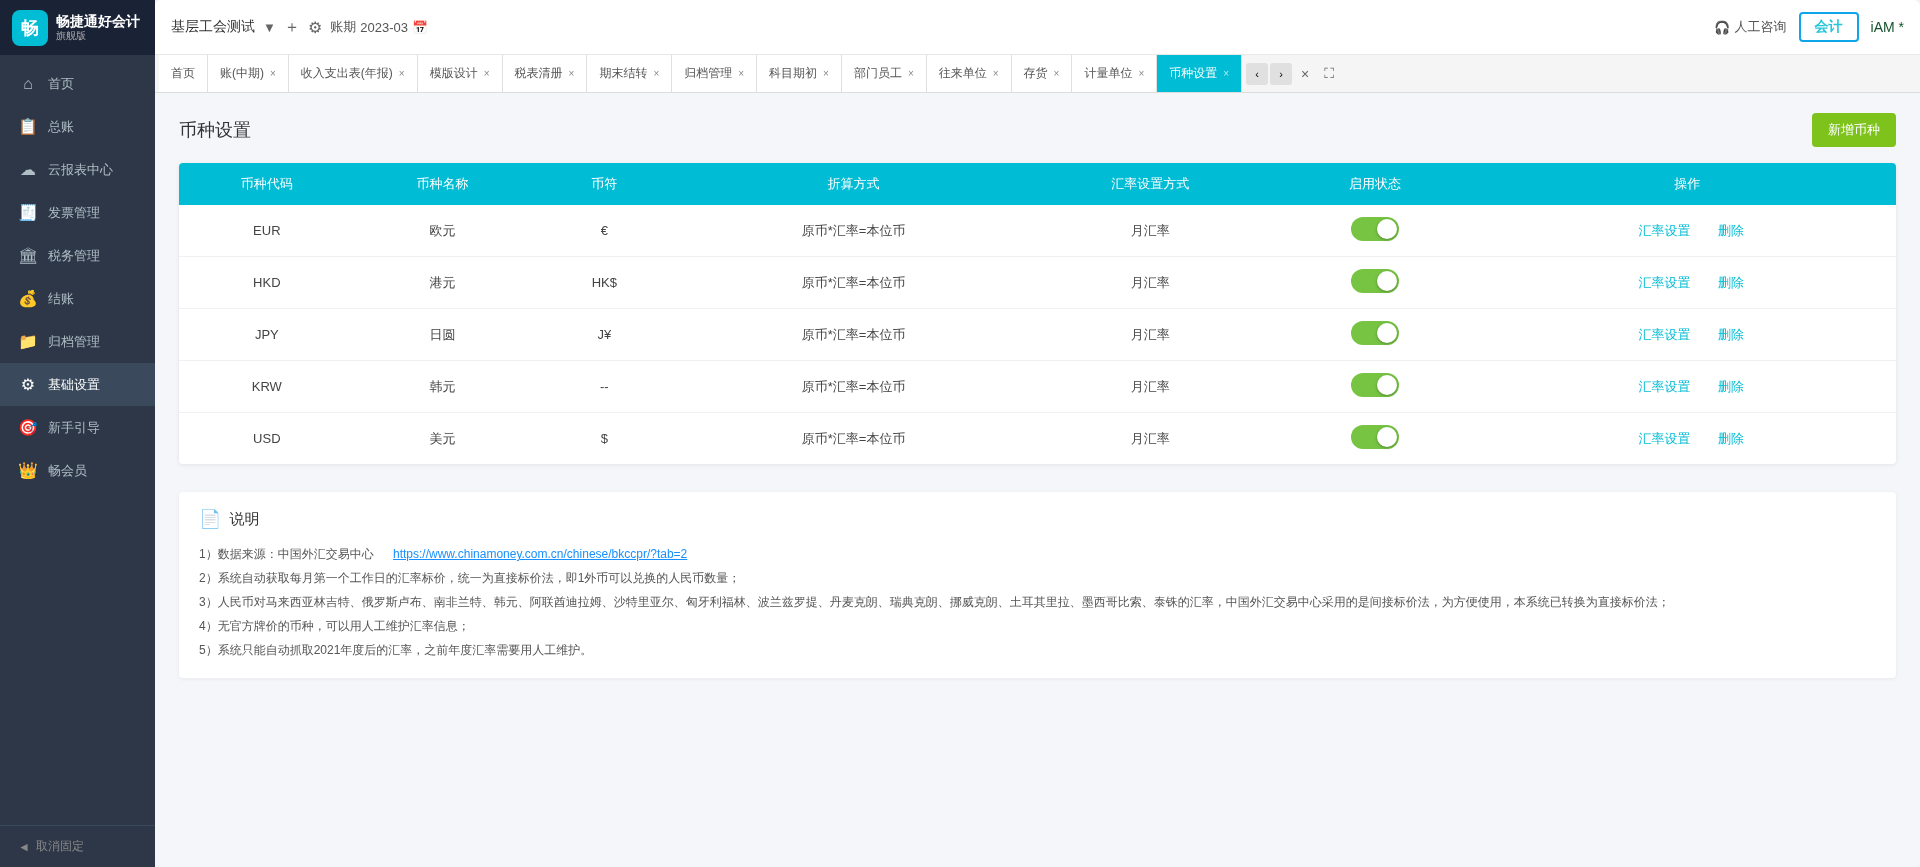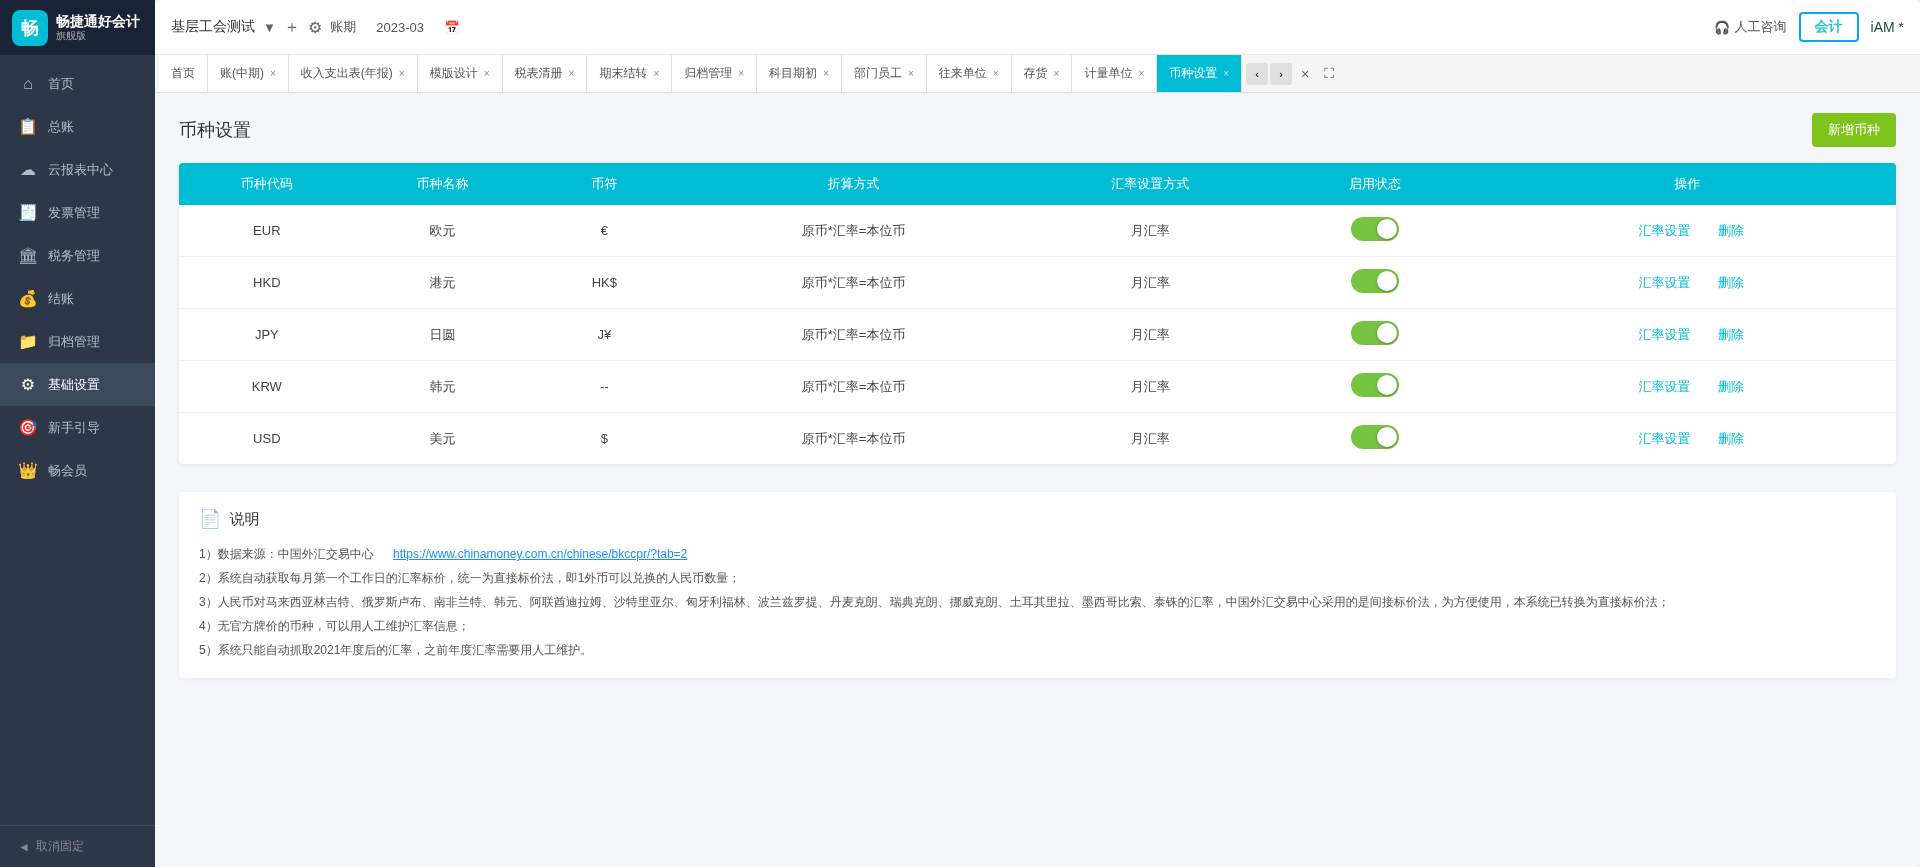"账期" .topbar-period { gap: 20px -> 4px }
